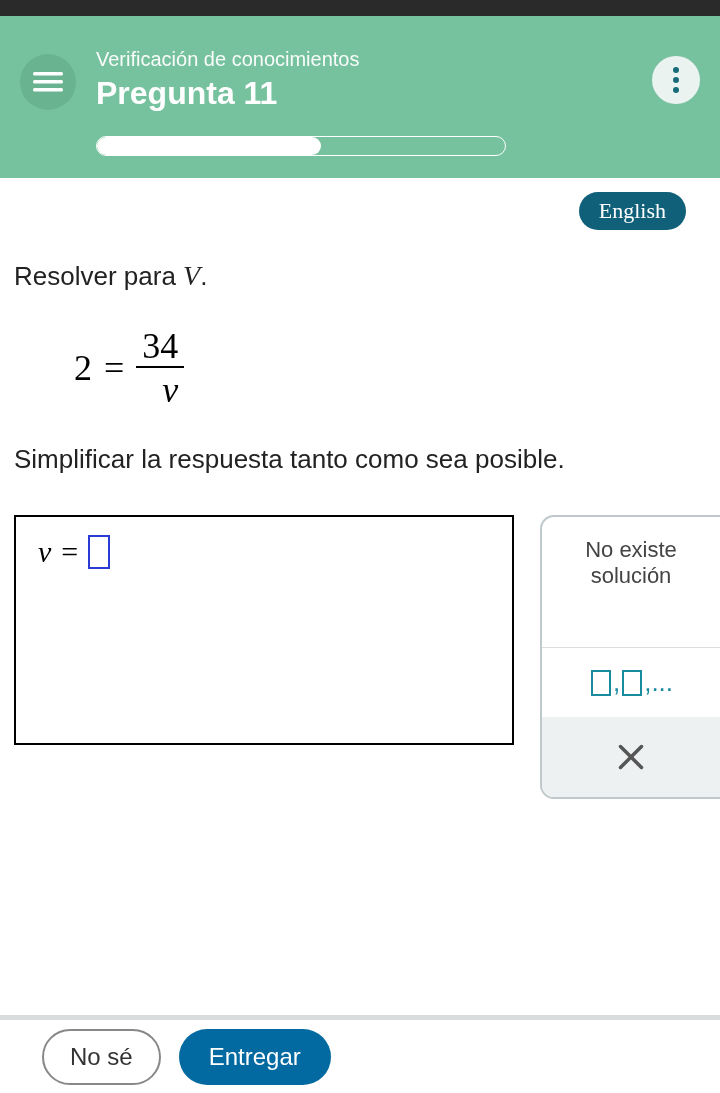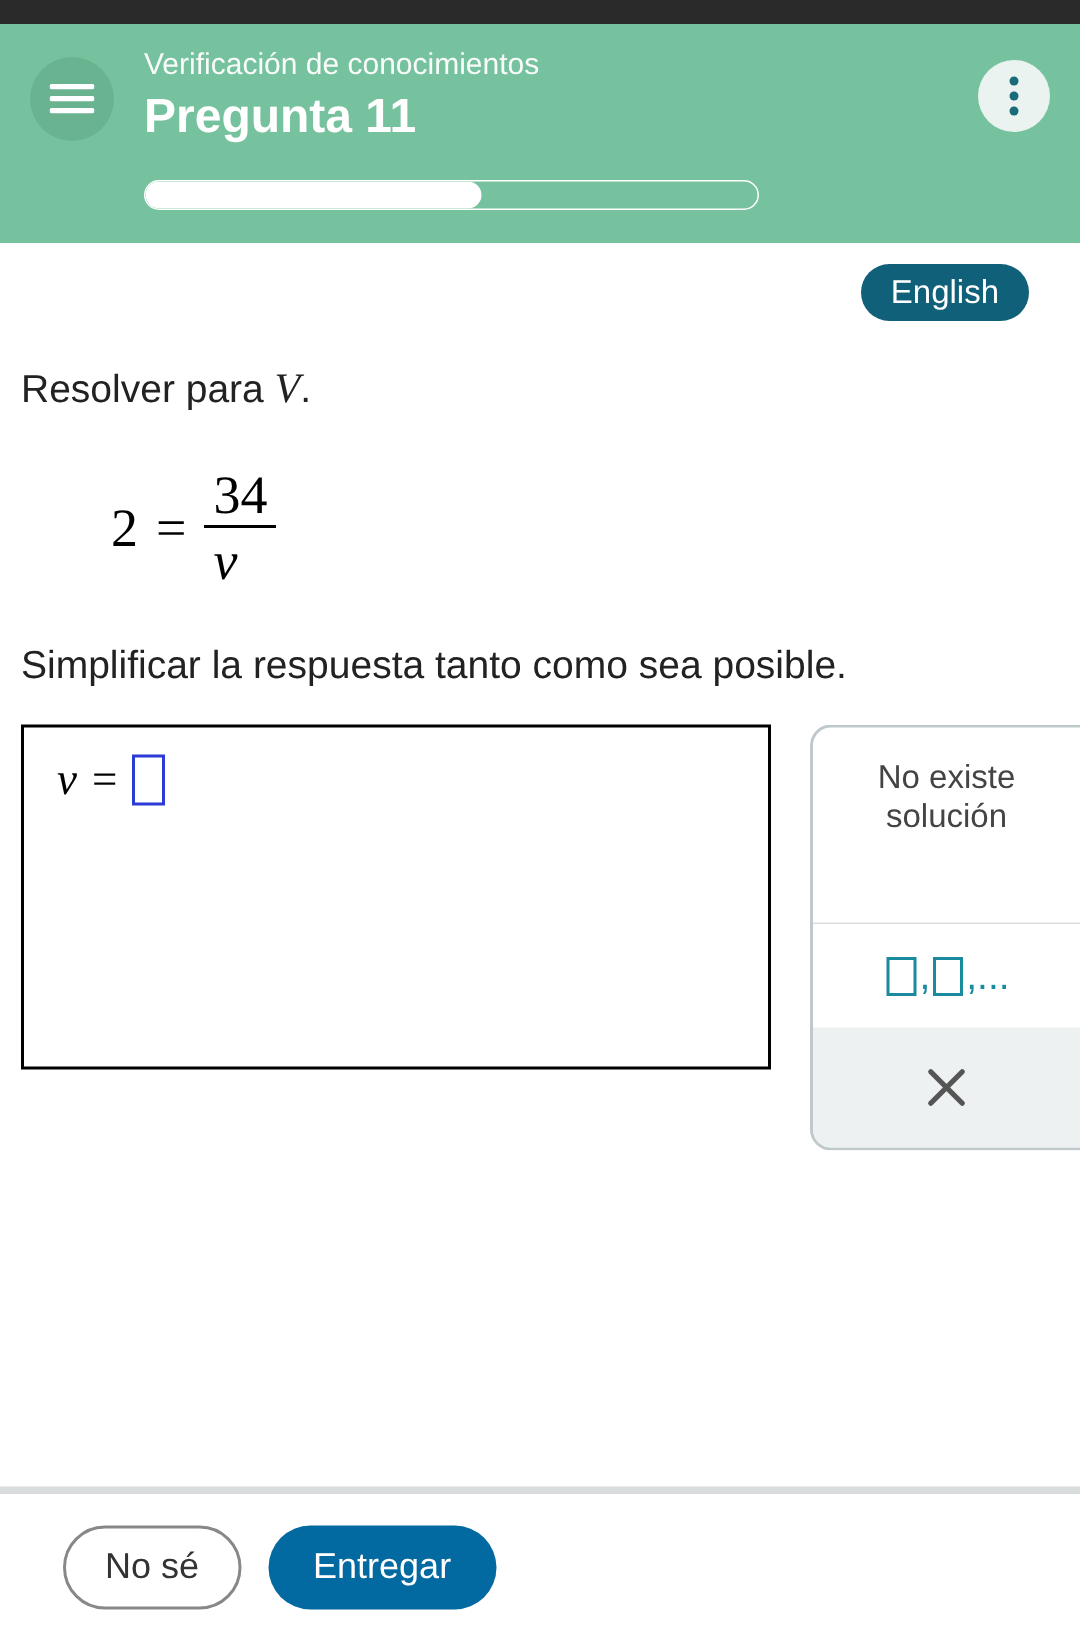"Verificación de conocimientos" .header { padding: 16px 20px 22px 20px -> 32px 20px 22px 20px }
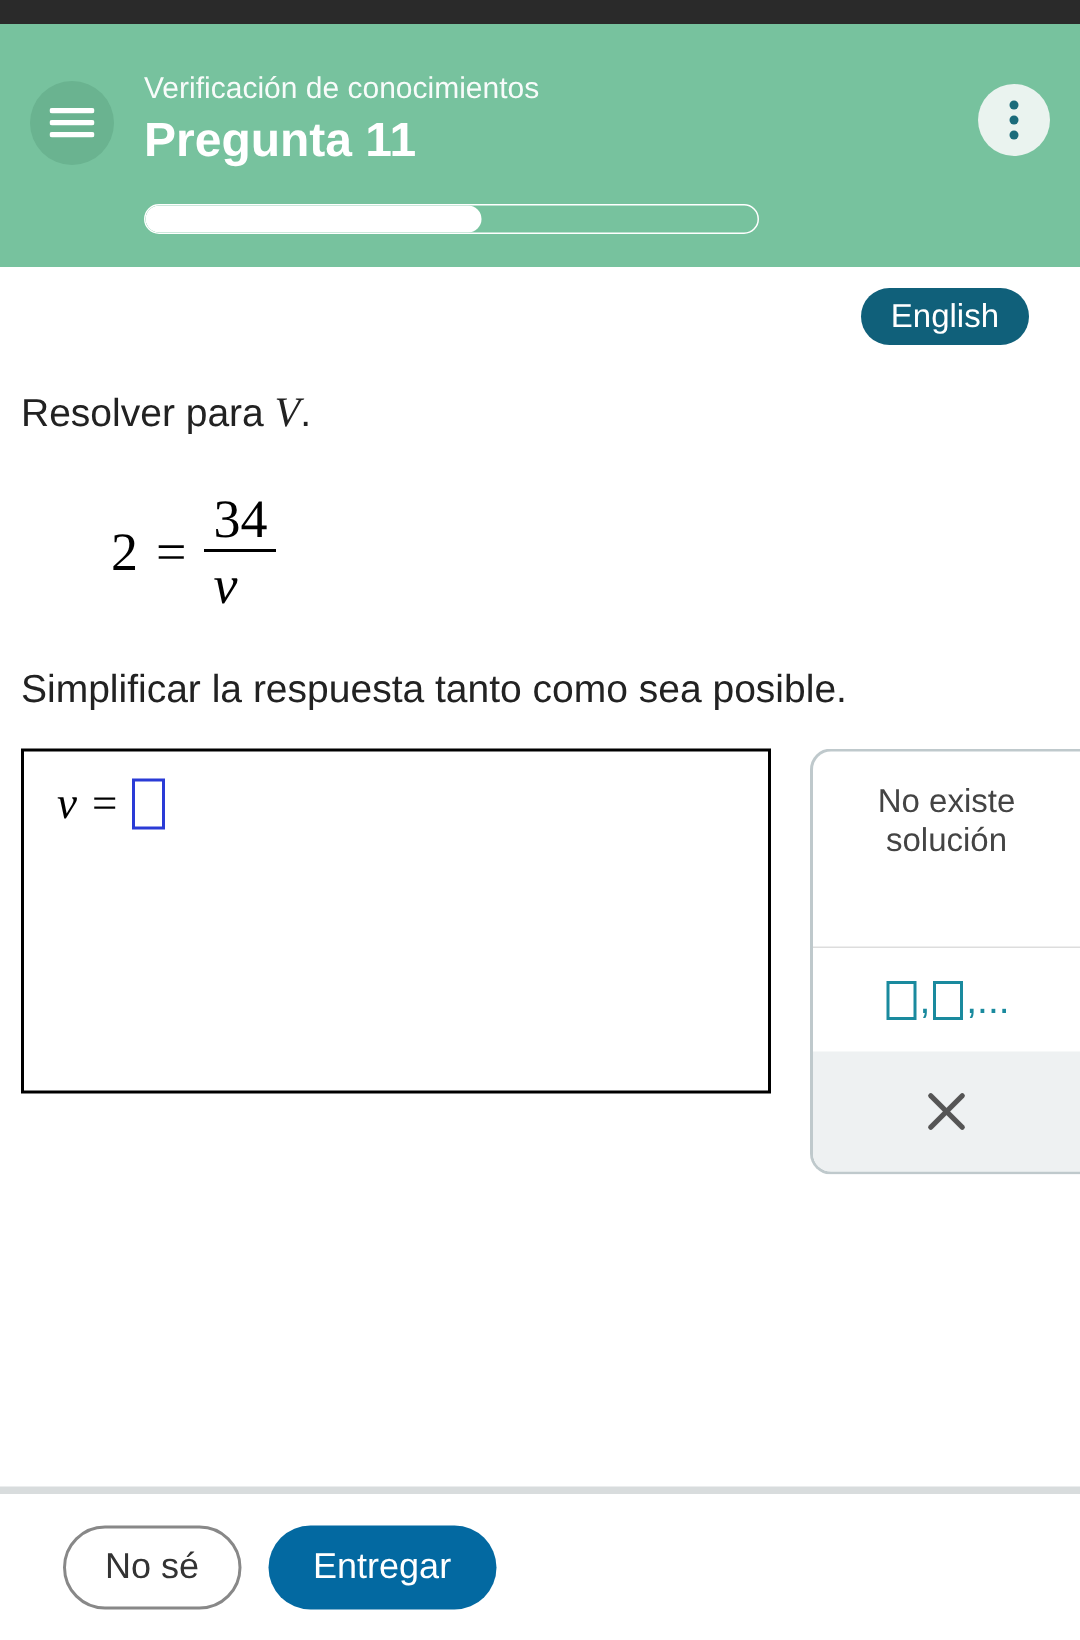"English" .lang-pill { font-family: none -> Liberation Serif, serif }
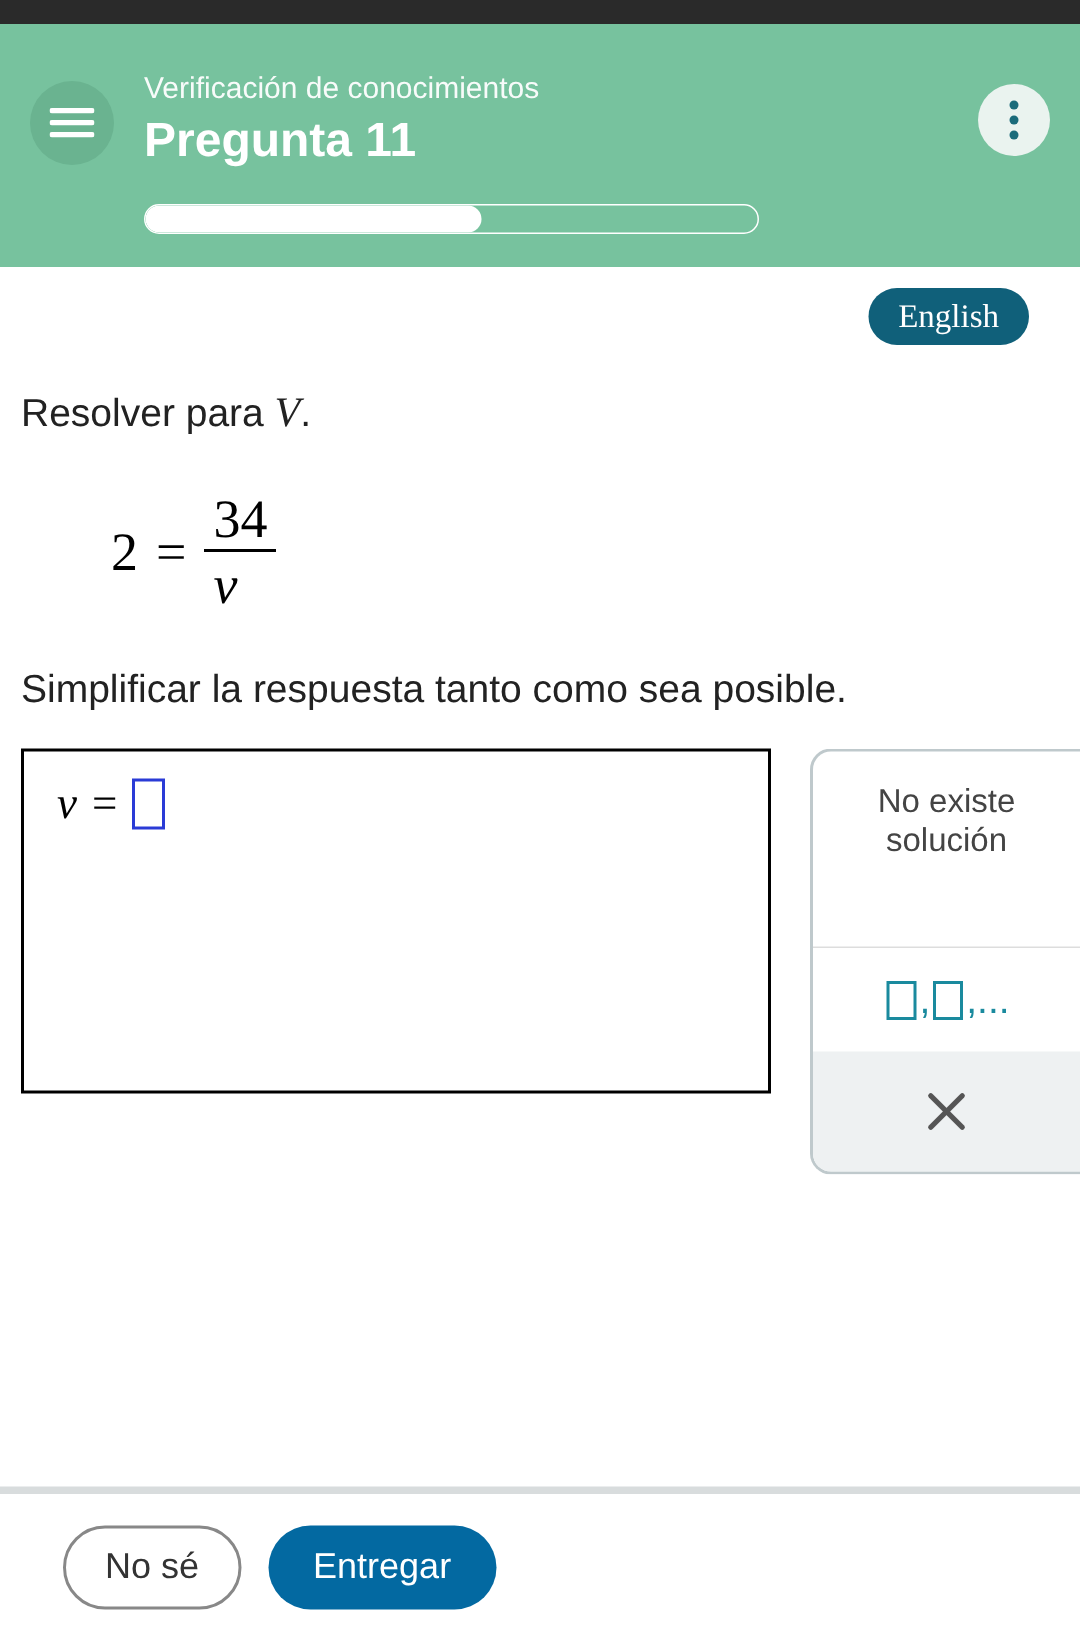"34" .fraction { align-items: flex-start -> flex-end }
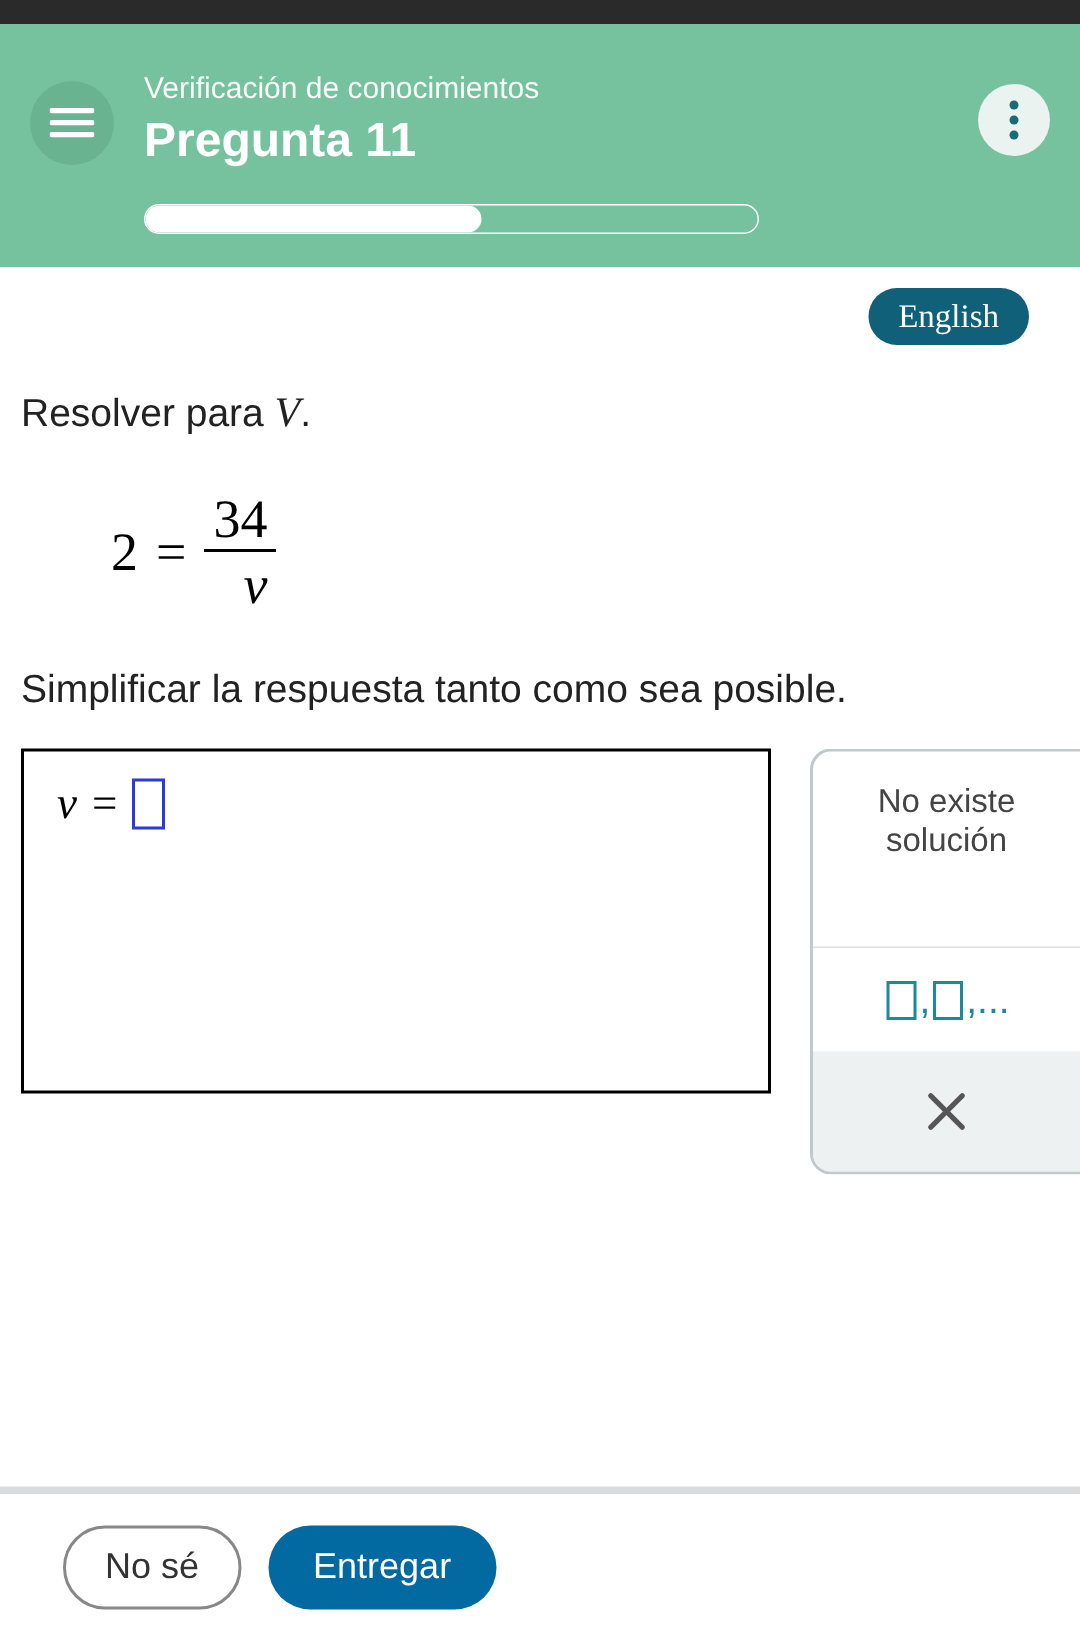"Simplificar la respuesta tanto como" .simplify-text { margin-bottom: 24px -> 40px }
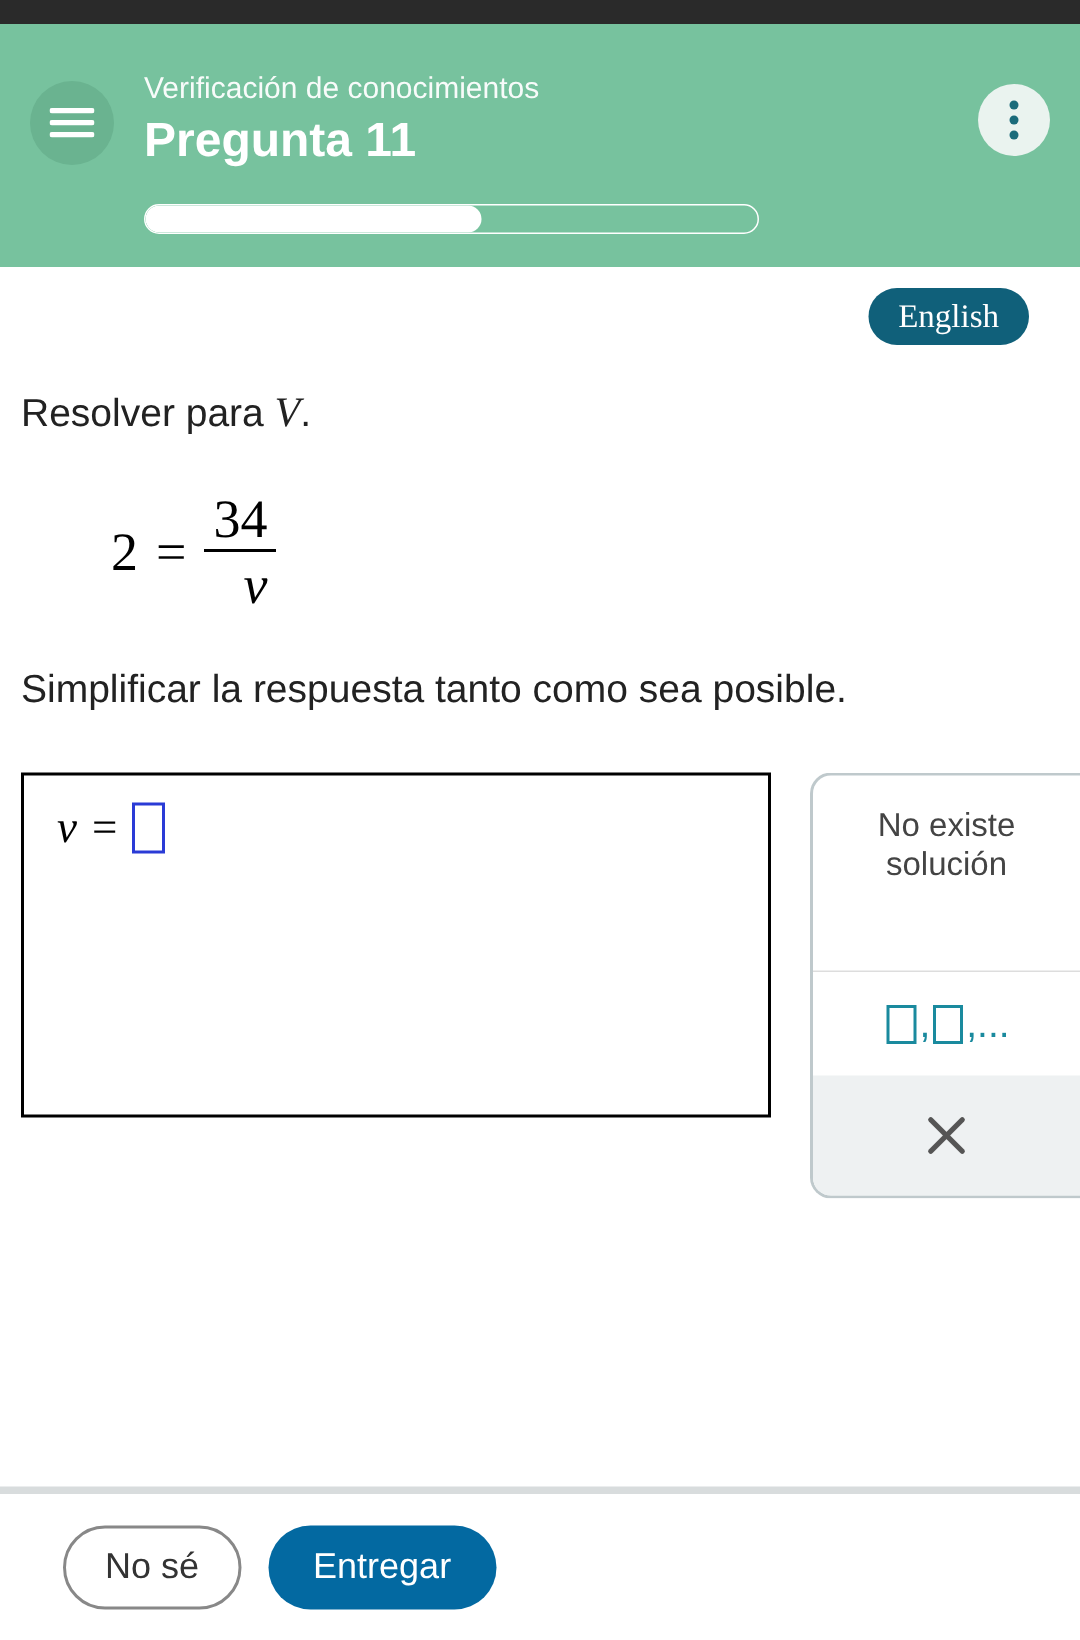"No sé" .footer { height: 102px -> 78px }
